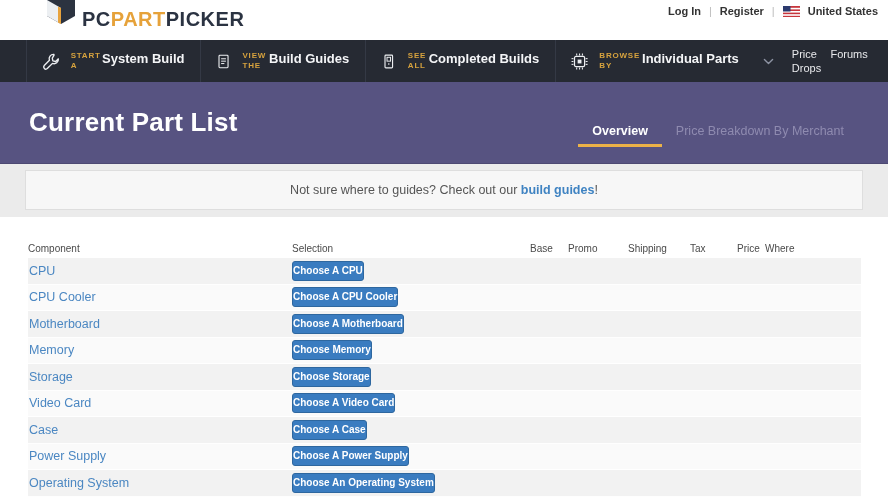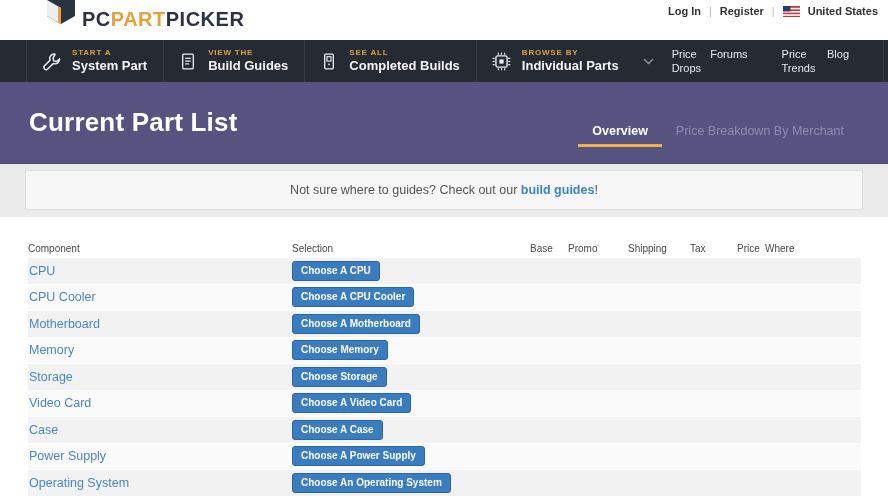"START A" .nav-text { flex-direction: column -> row }
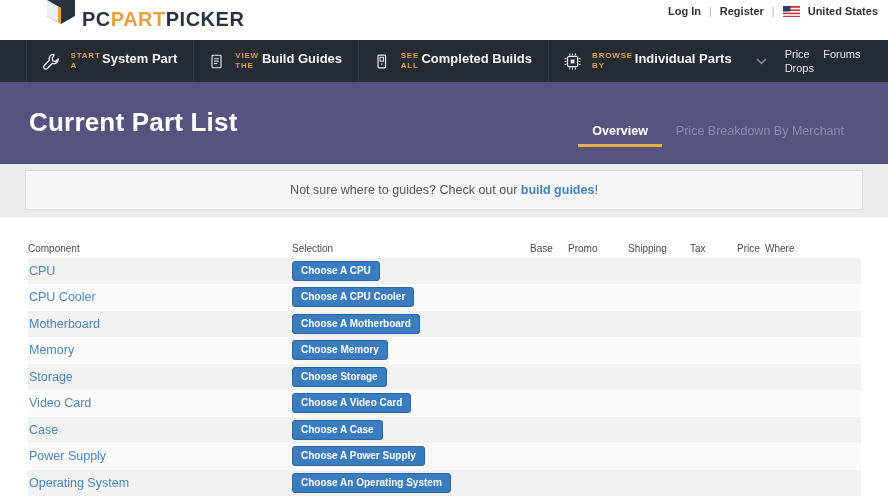"System Part" span.nav-label { text: Part -> Build }
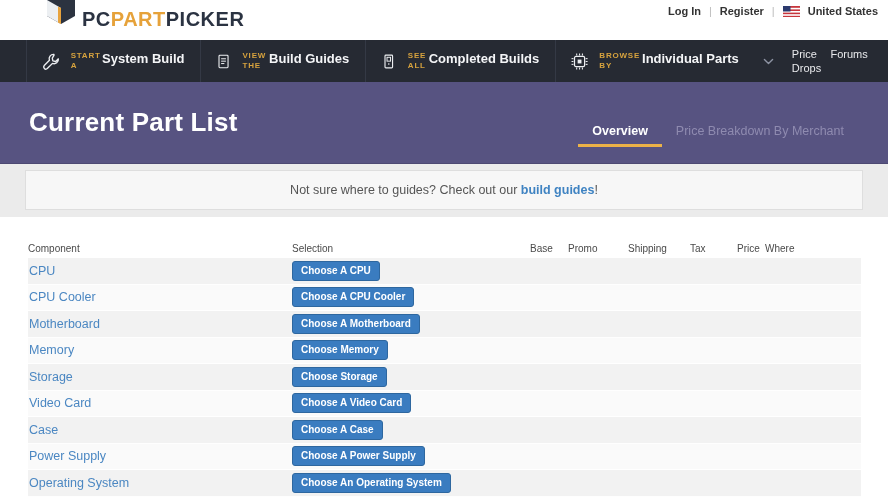"Choose A CPU" .choose-btn { padding: 3px 8px -> 3px 0 }
